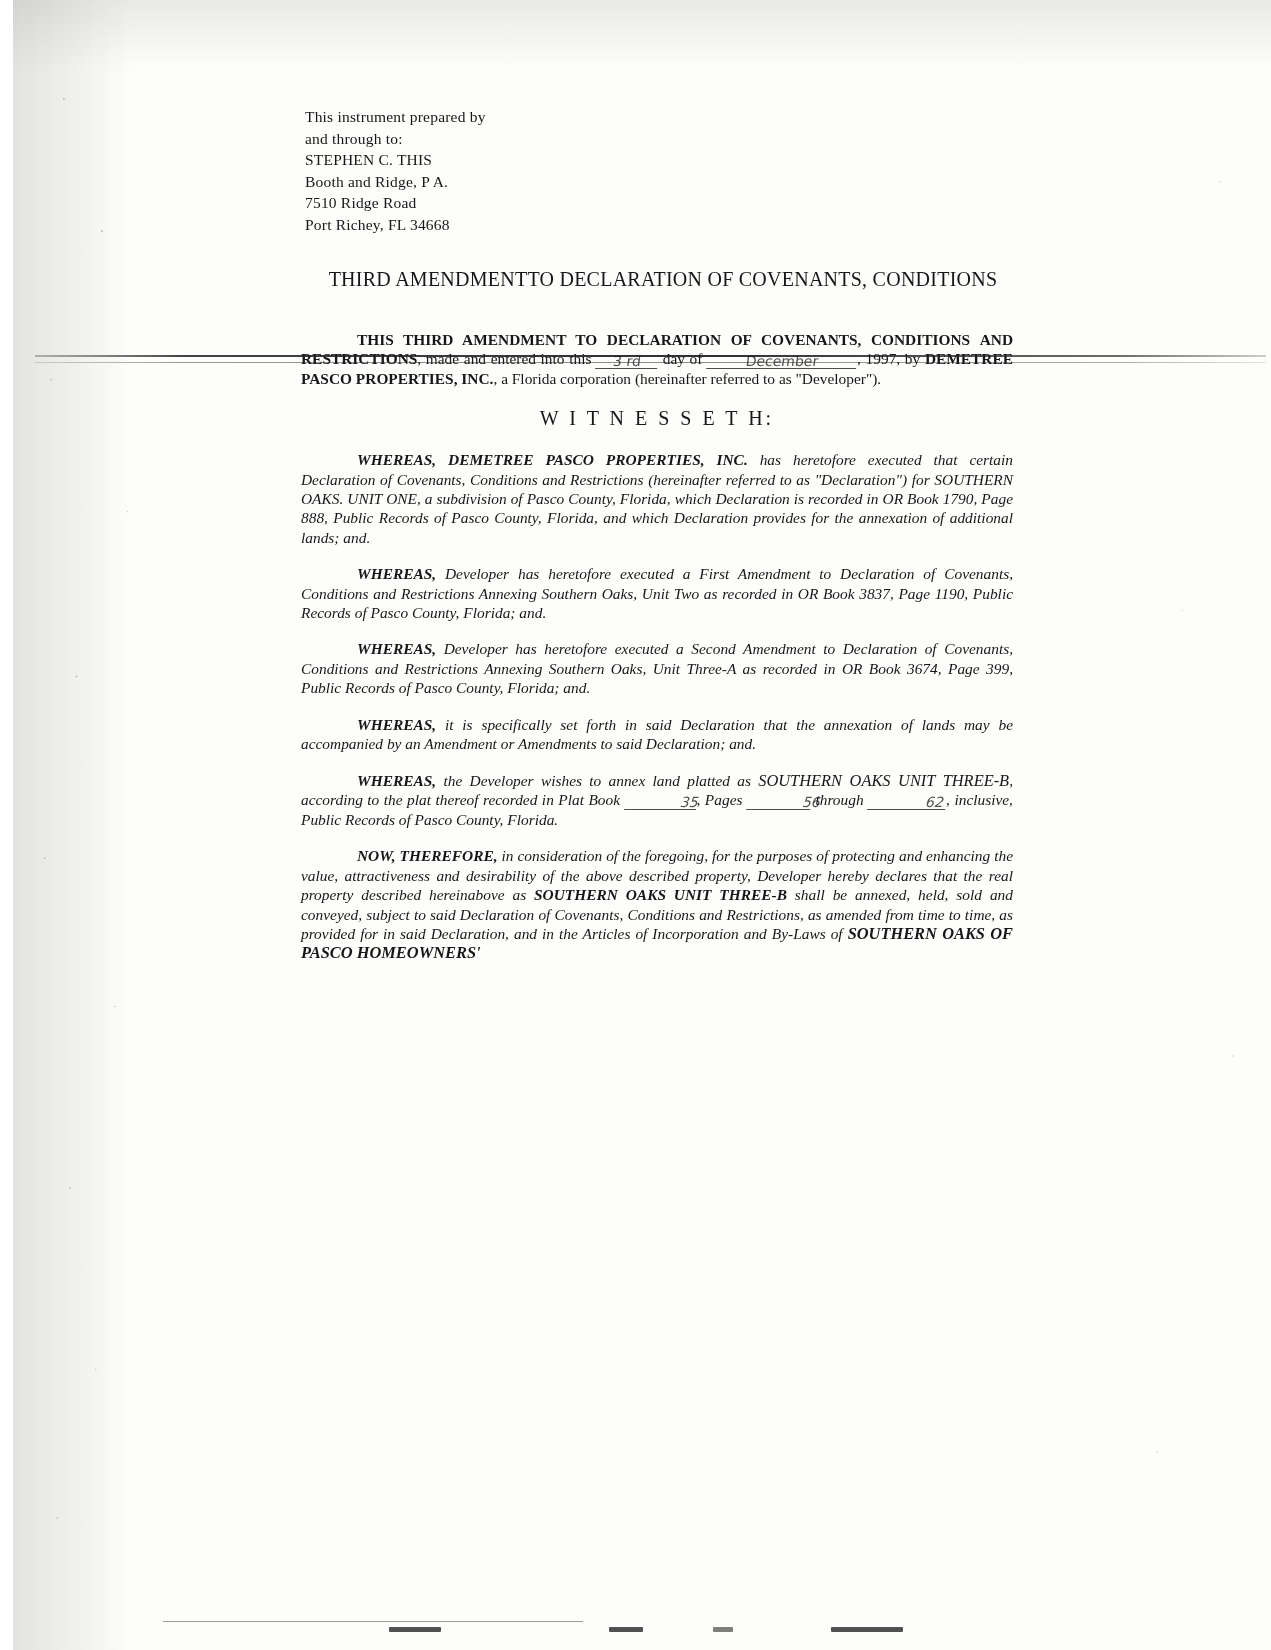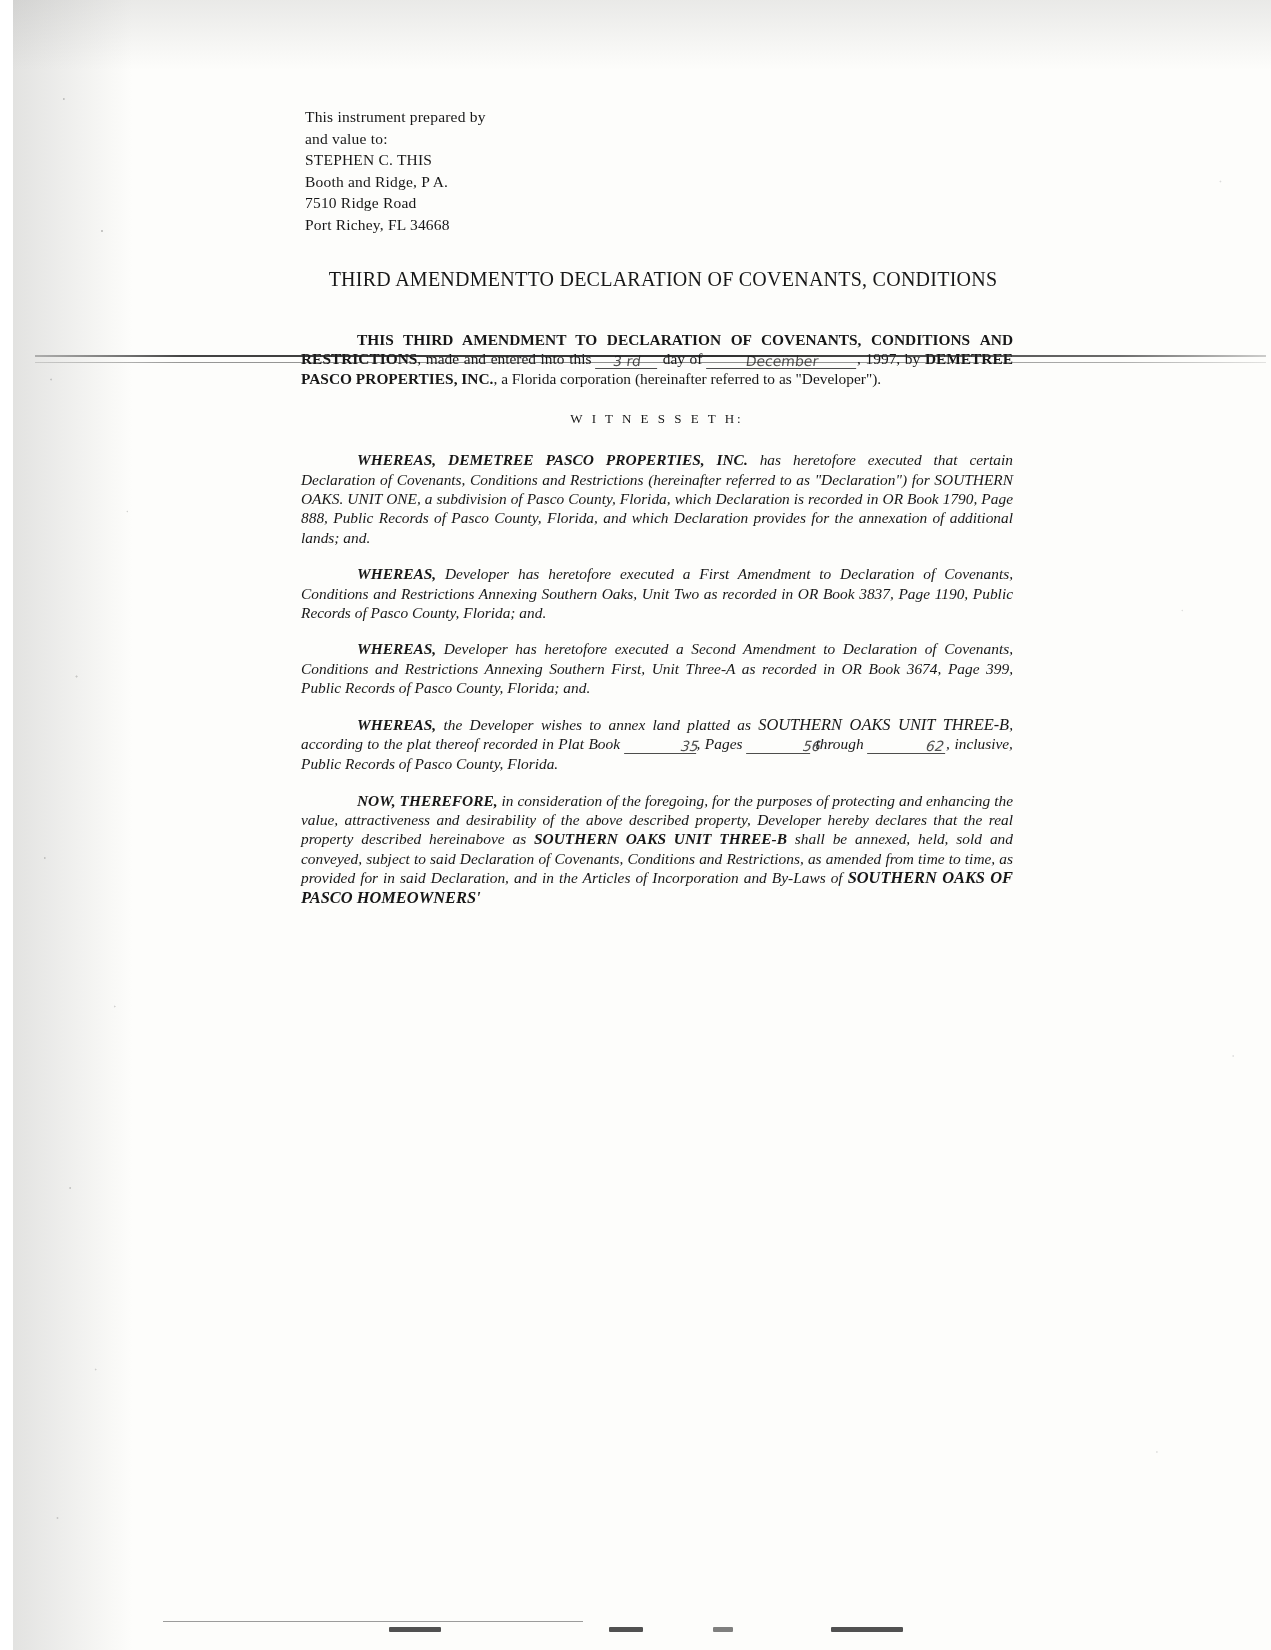"and value to:" div { text: value -> through }
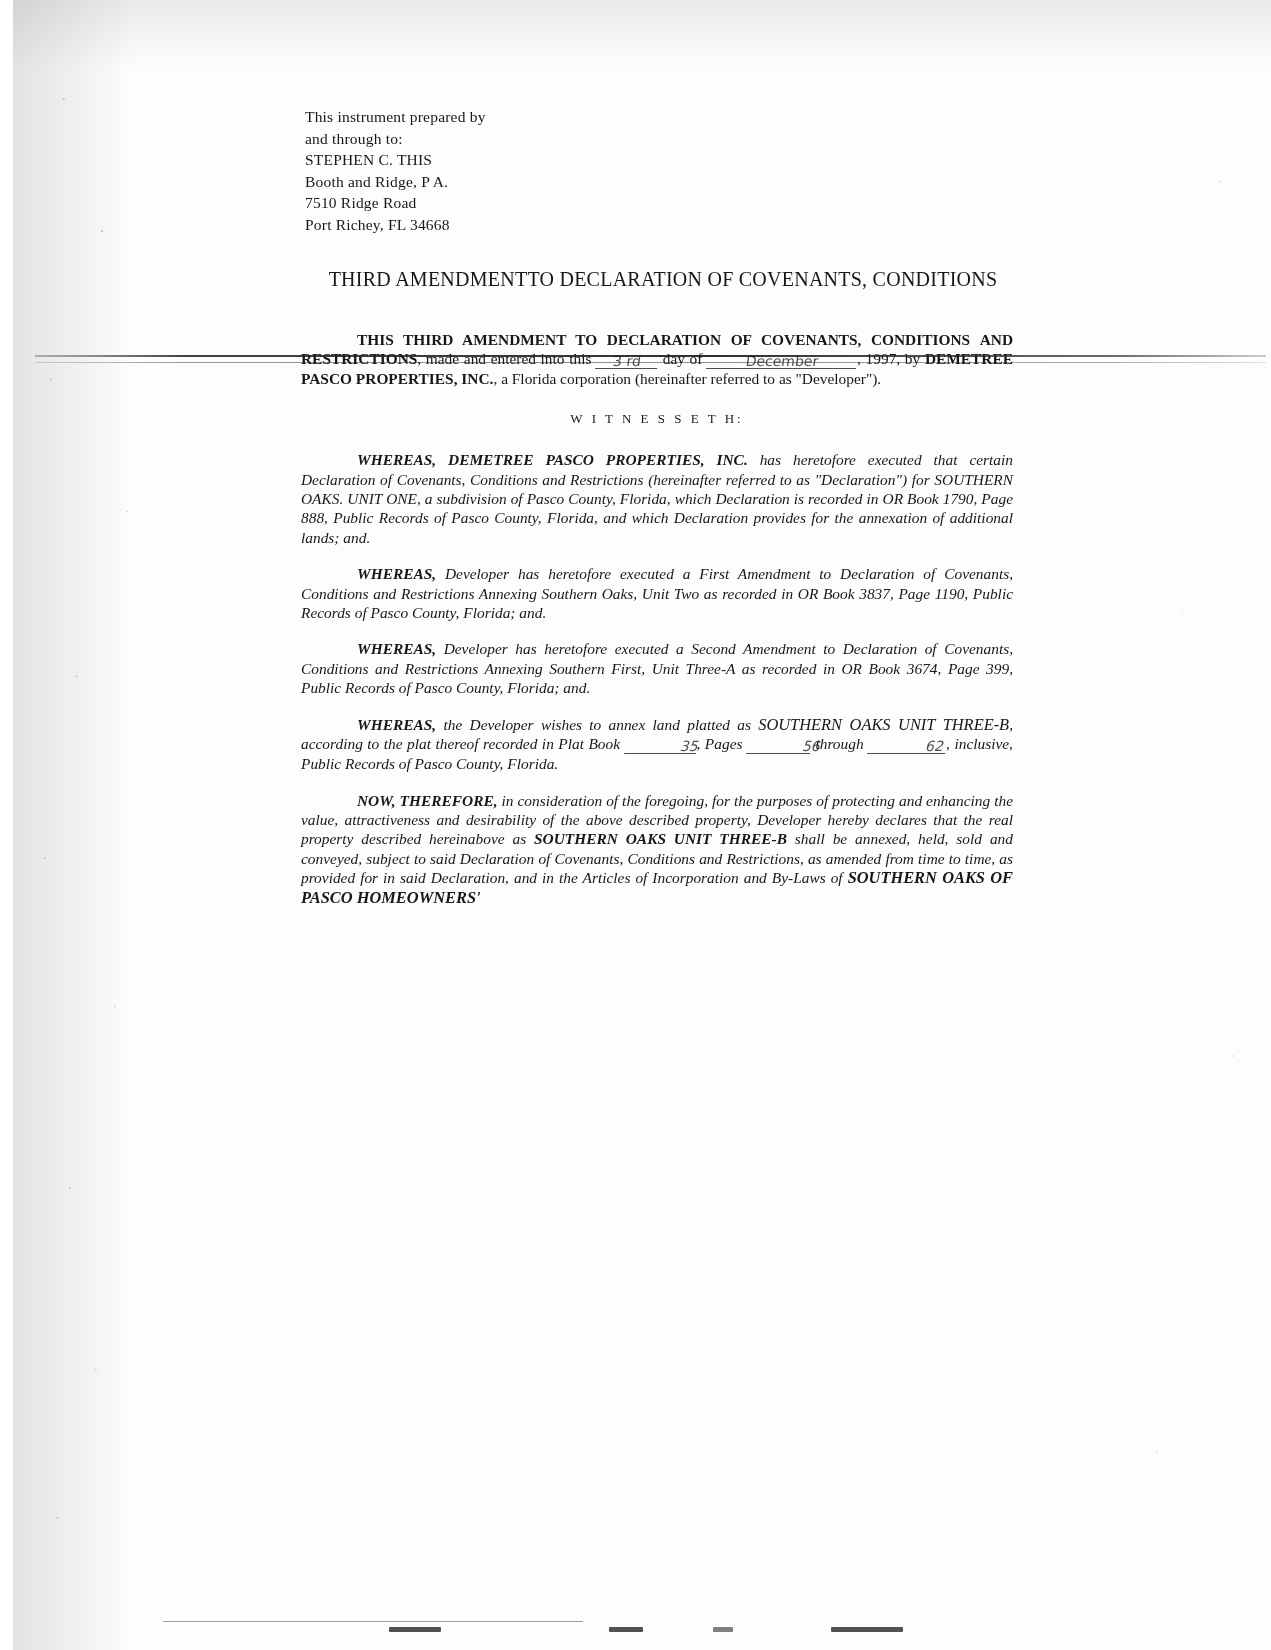"W I T N E" .witness { font-size: 13px -> 20px }
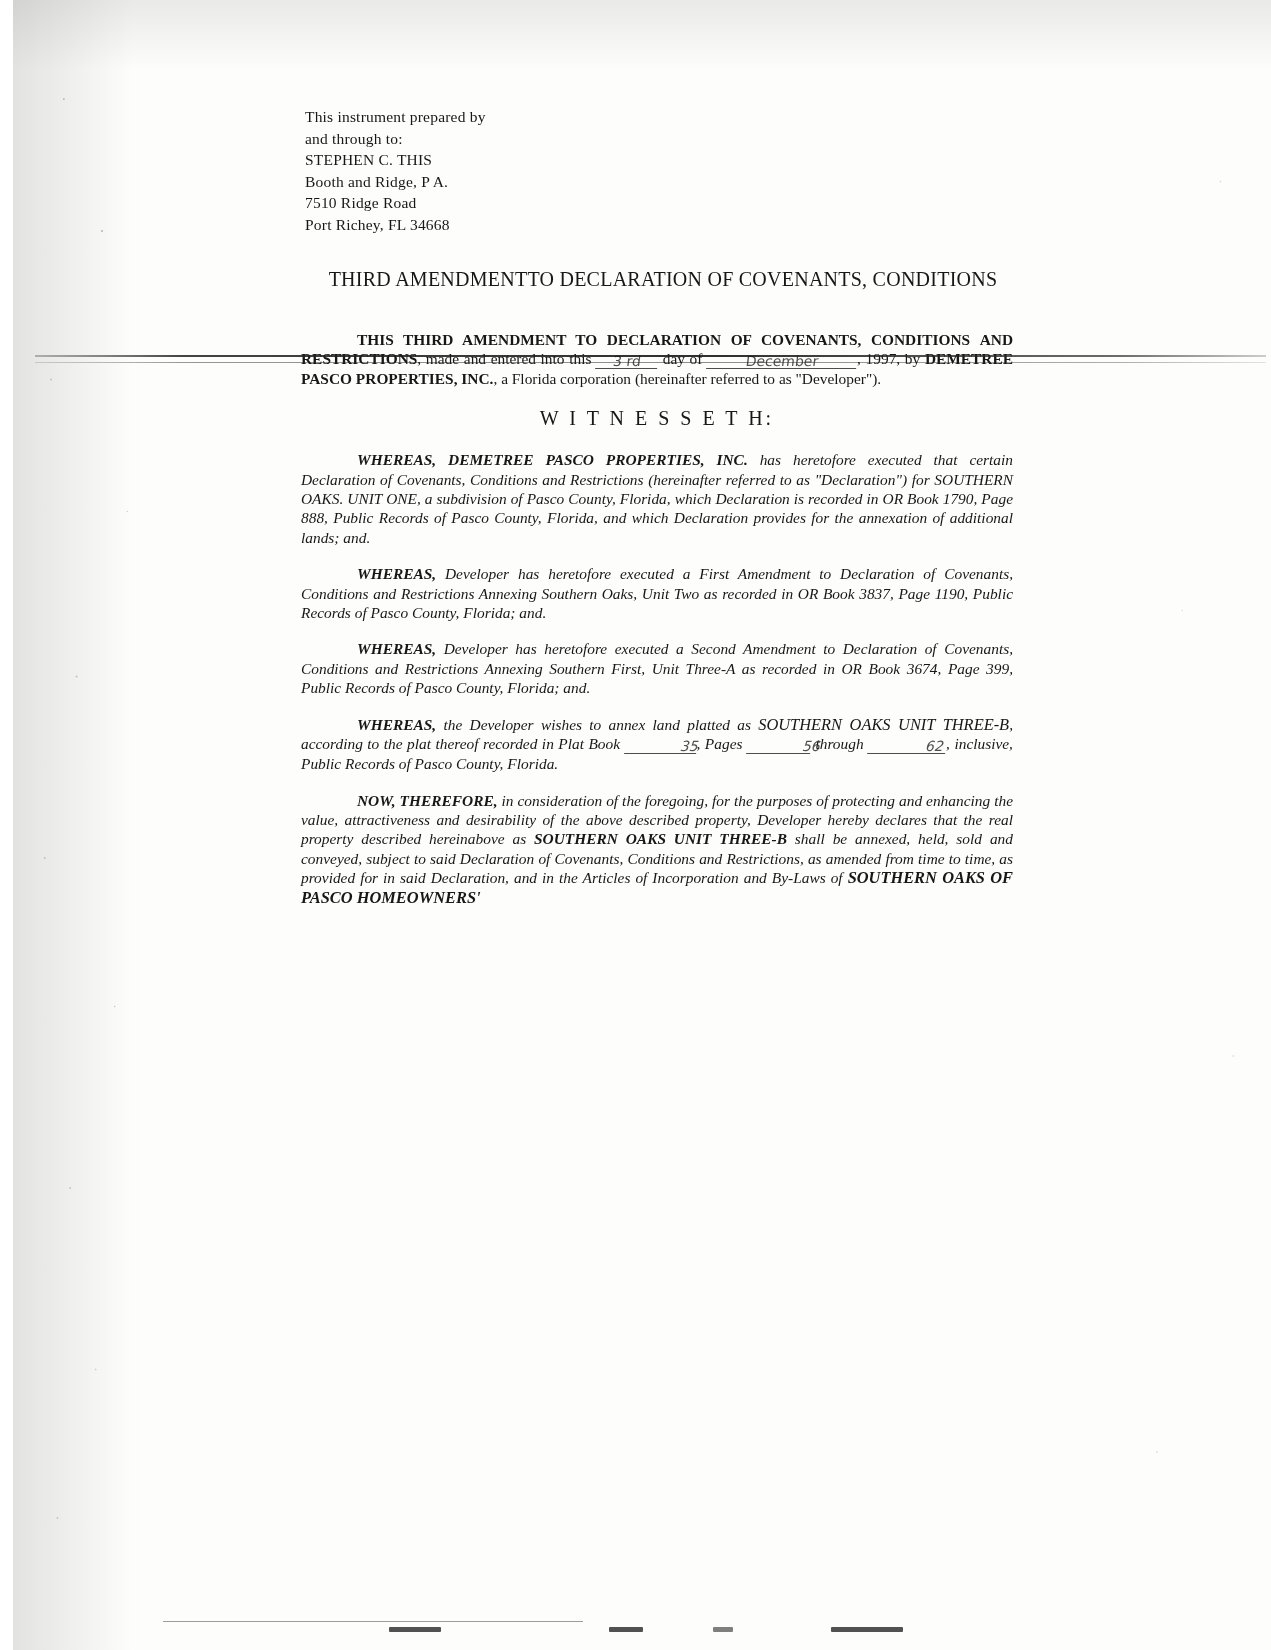"Developer has heretofore executed a Second" span { text: First -> Oaks }
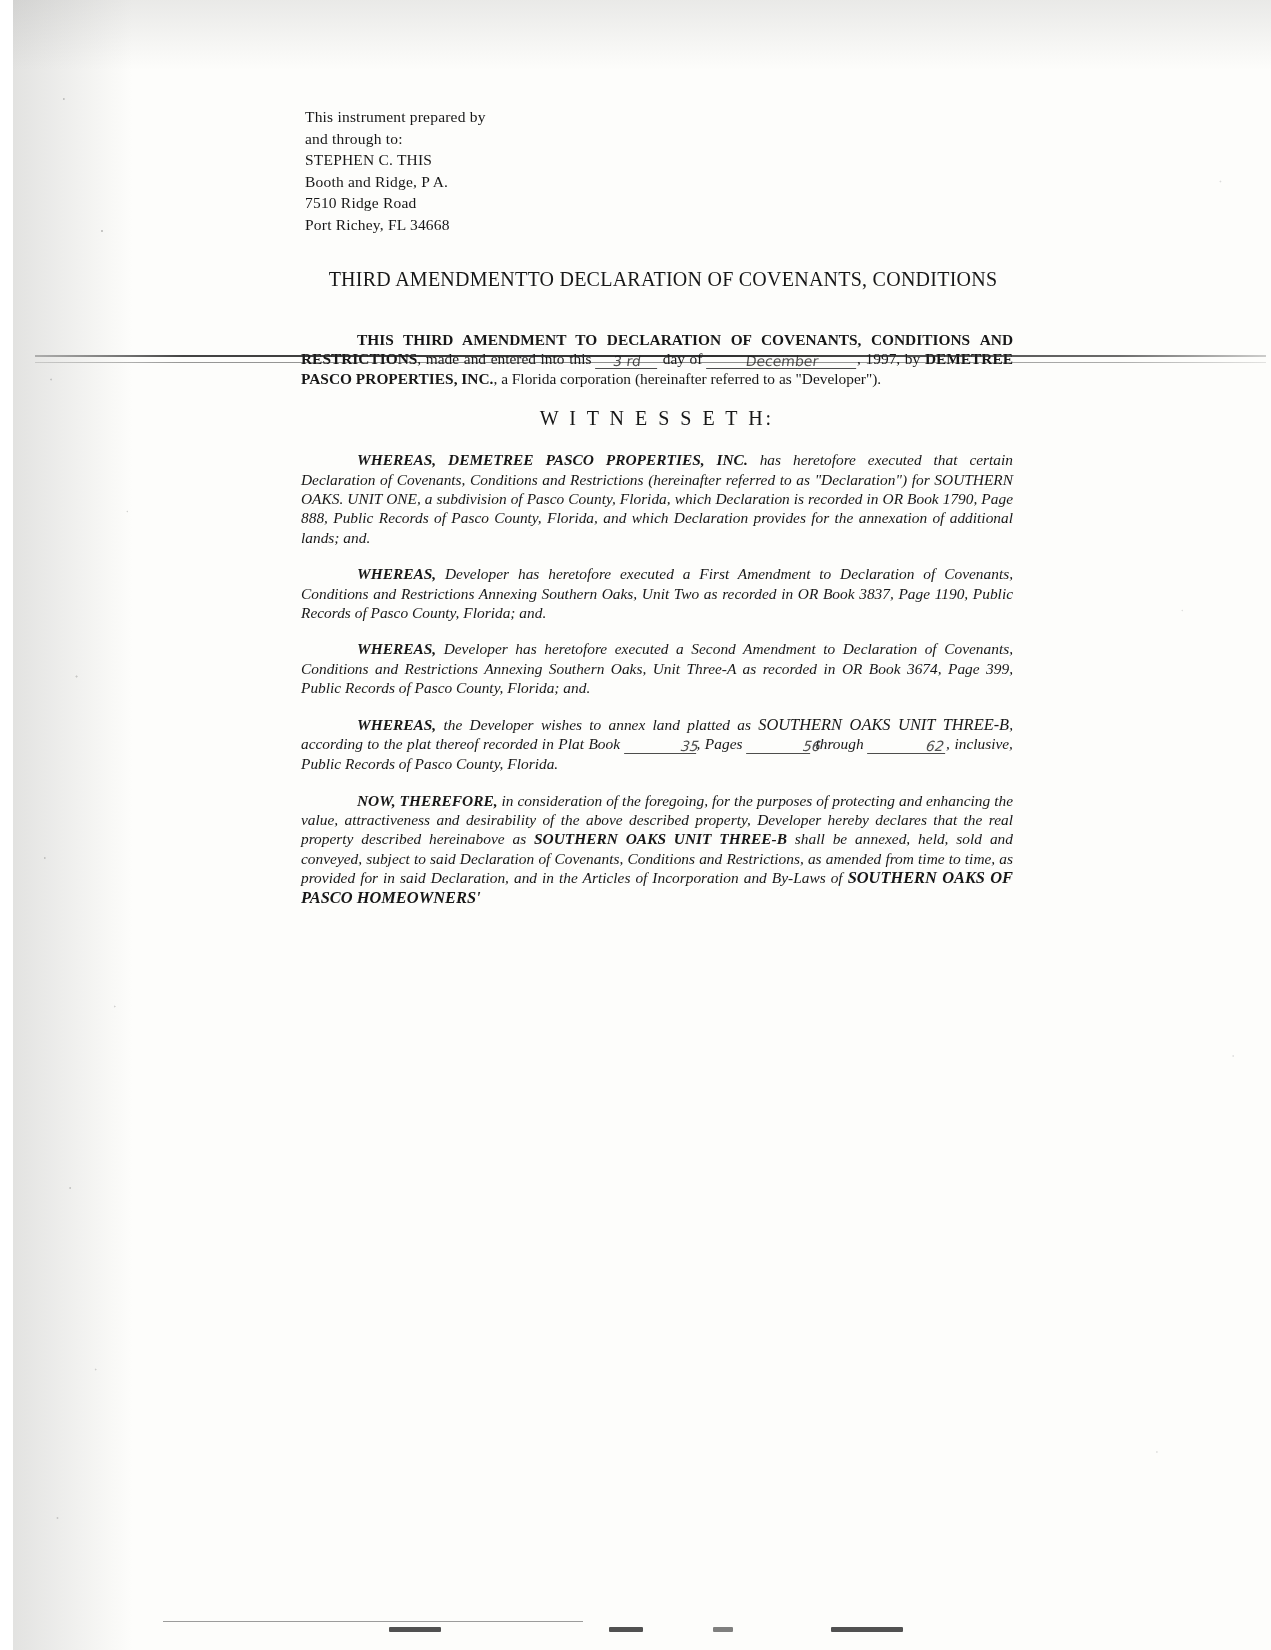"WHEREAS, it is specifically set" p.para { html: none -> <p> <span>WHEREAS,</span><span> it is specifically set forth in said Declaration that the annexation of lands may be accompanied by an Amendment or Amendments to said Declaration; and.</span> </p> }
